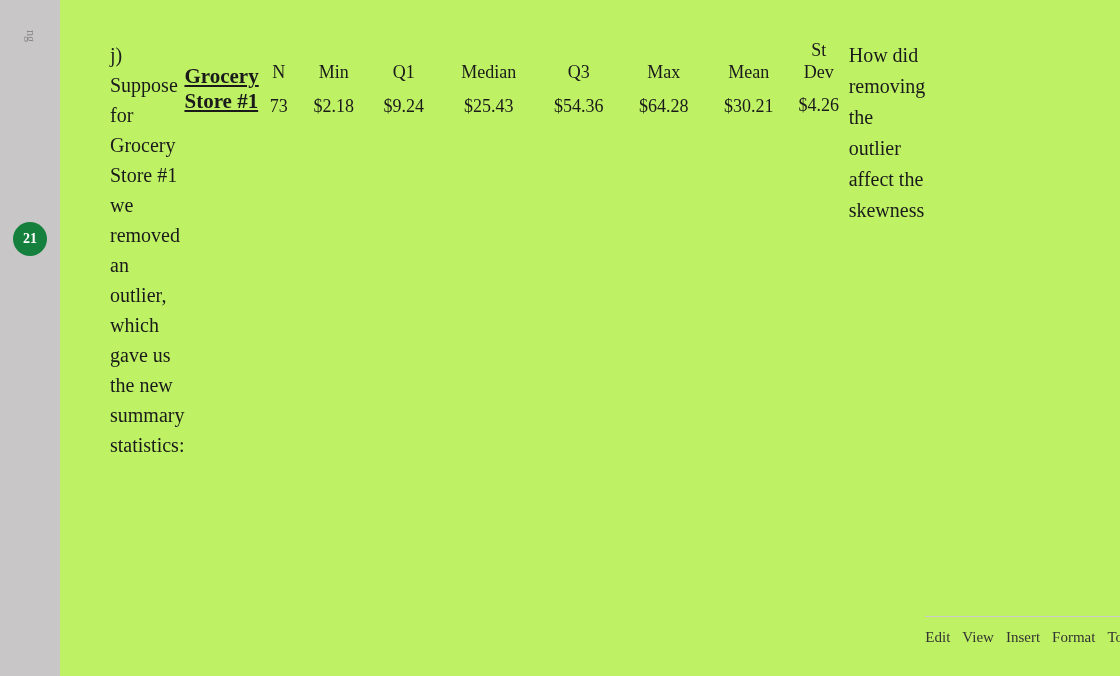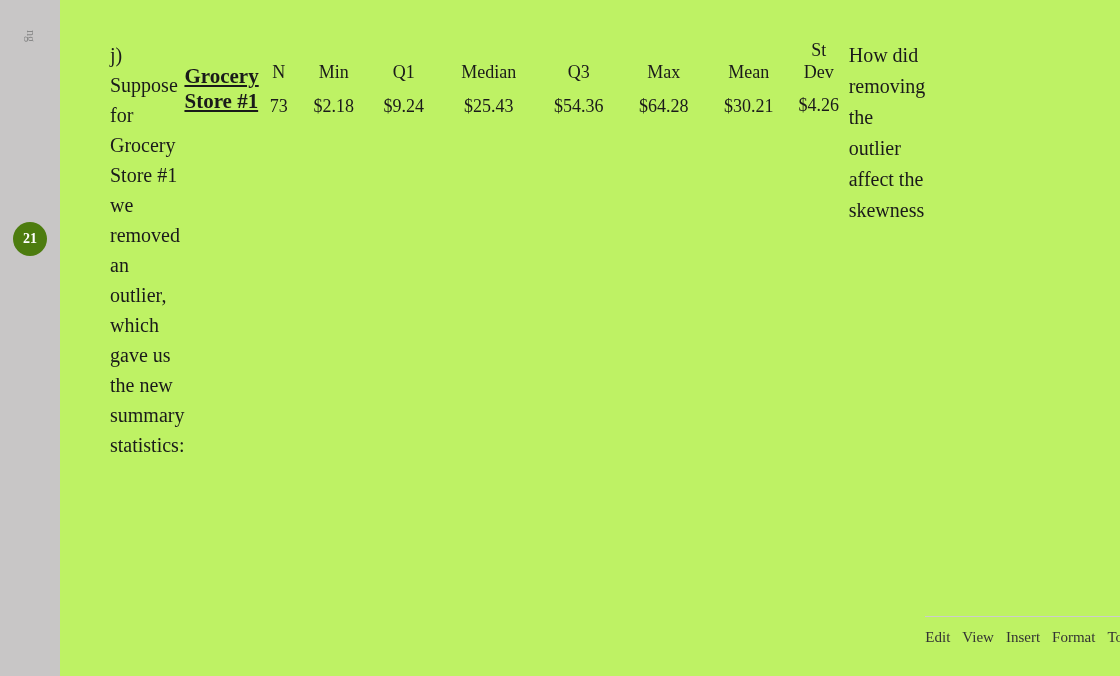"21" .page-number-badge { background-color: #4d7c0f -> #15803d }
